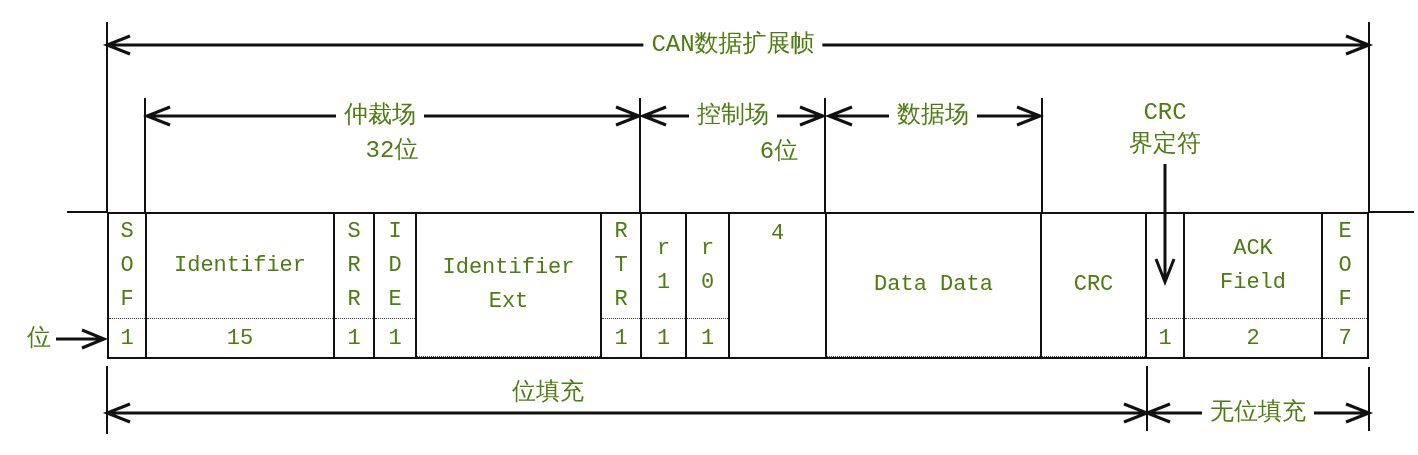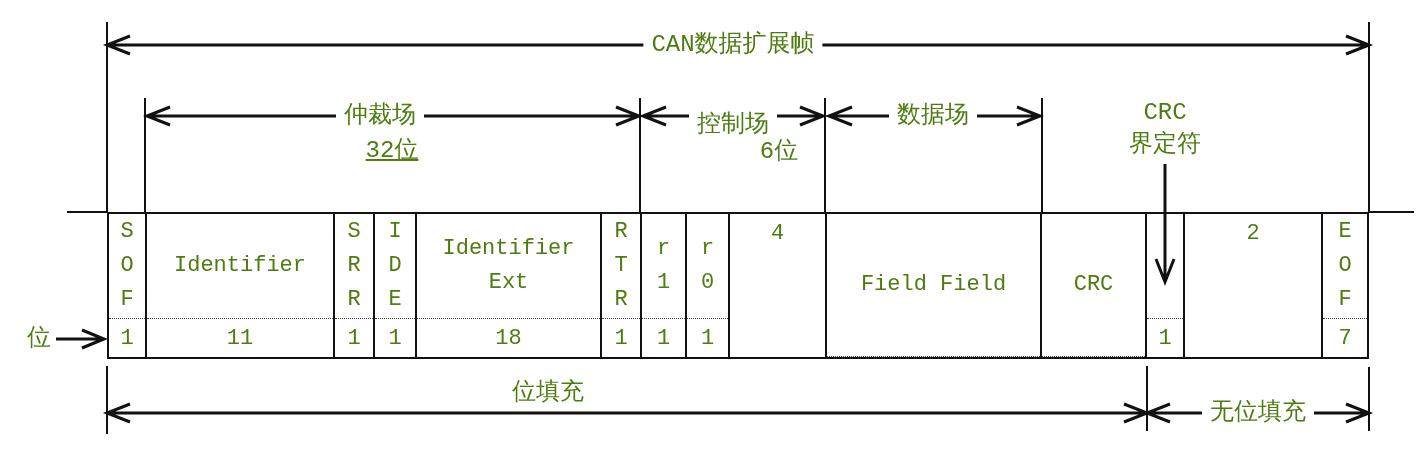"控制场" div.lbl { font-family: Liberation Serif, serif -> none; top: 110px -> 103px }
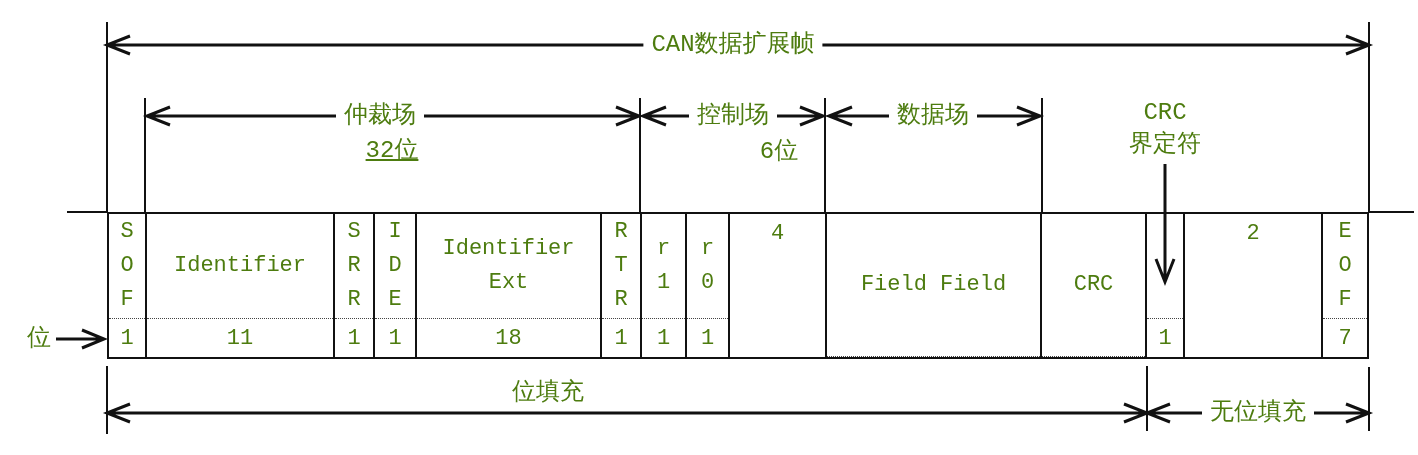"32位" div.lbl { text-decoration: underline -> none }
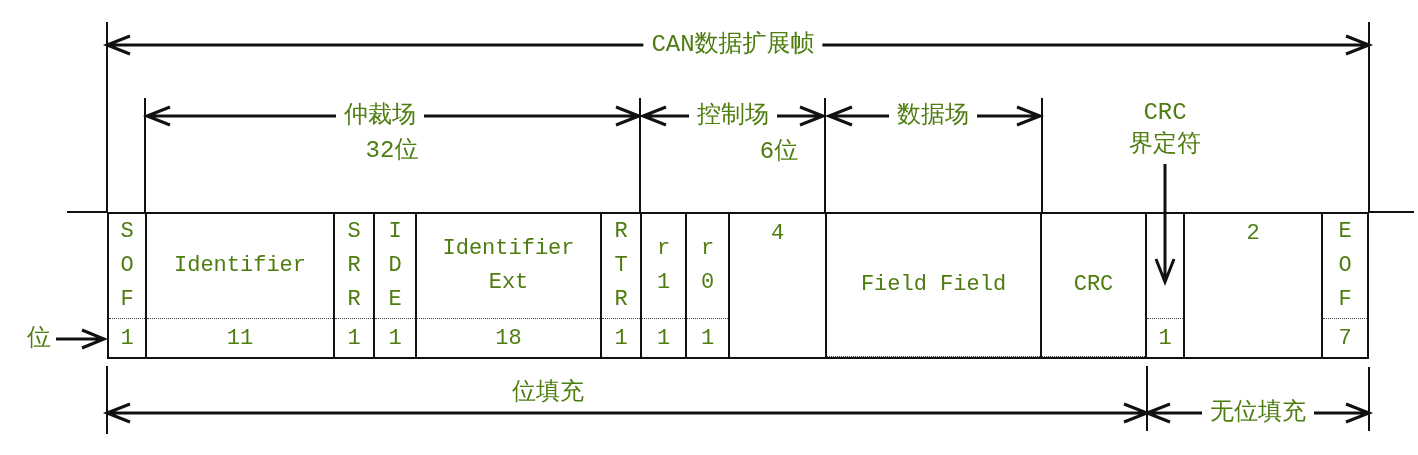"ACK" div.cell-label { html: none -> <div>ACK Field</div> }
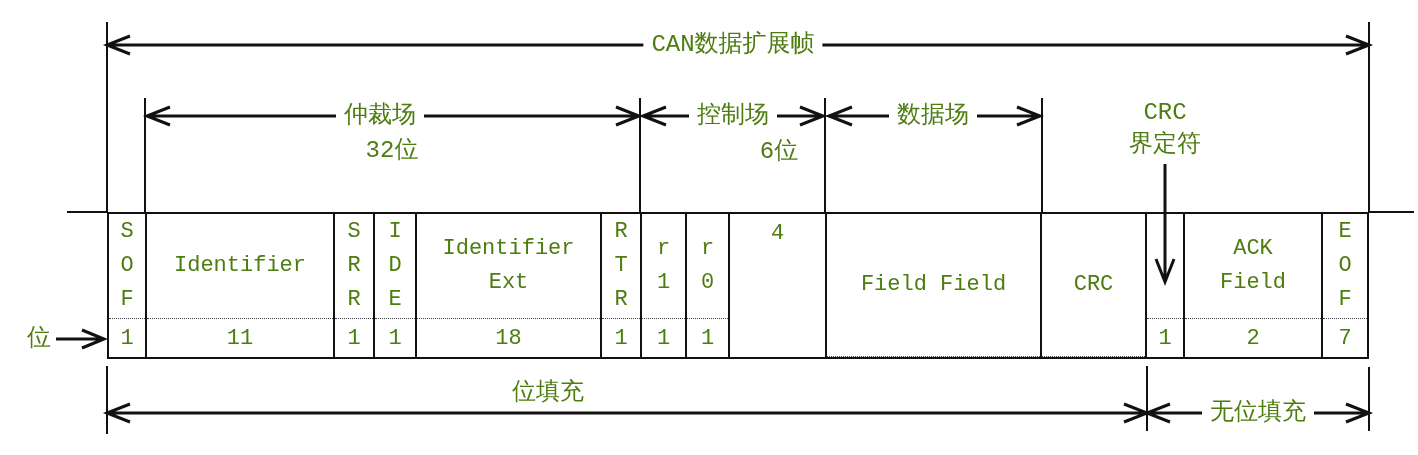"Field Field" div.cell-label { text: Field Field -> Data Data }
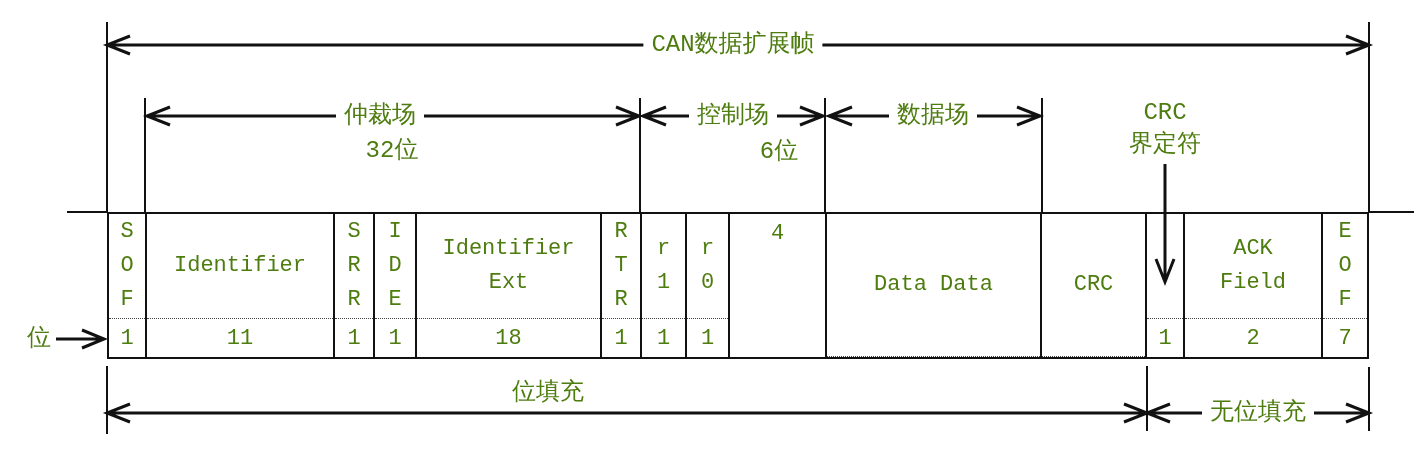"11" div.cell-bits { text: 11 -> 15 }
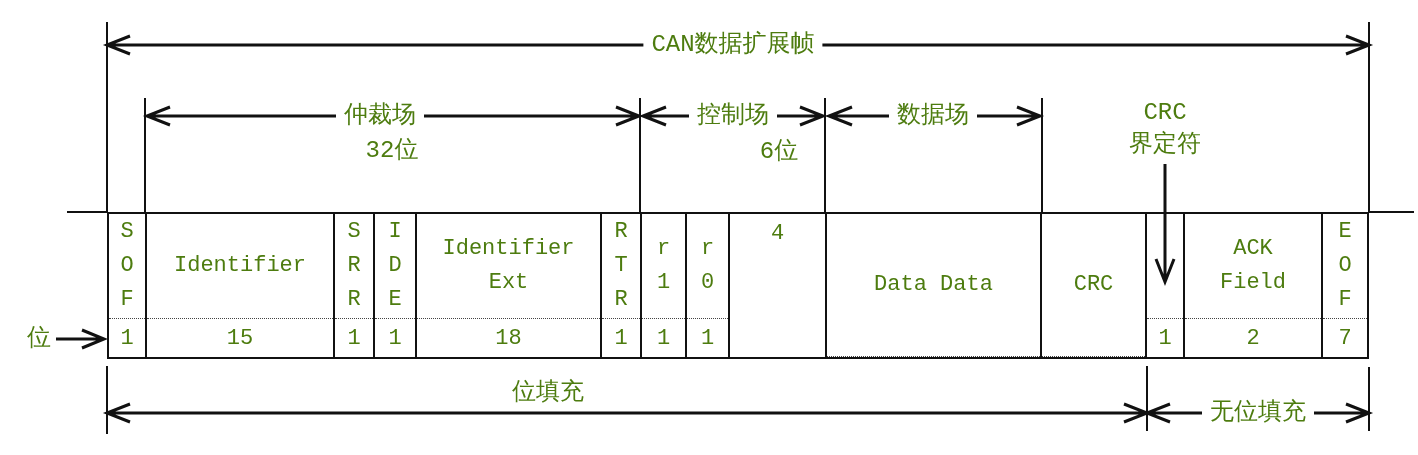"18" div.cell-bits { html: <div>18</div> -> none }
